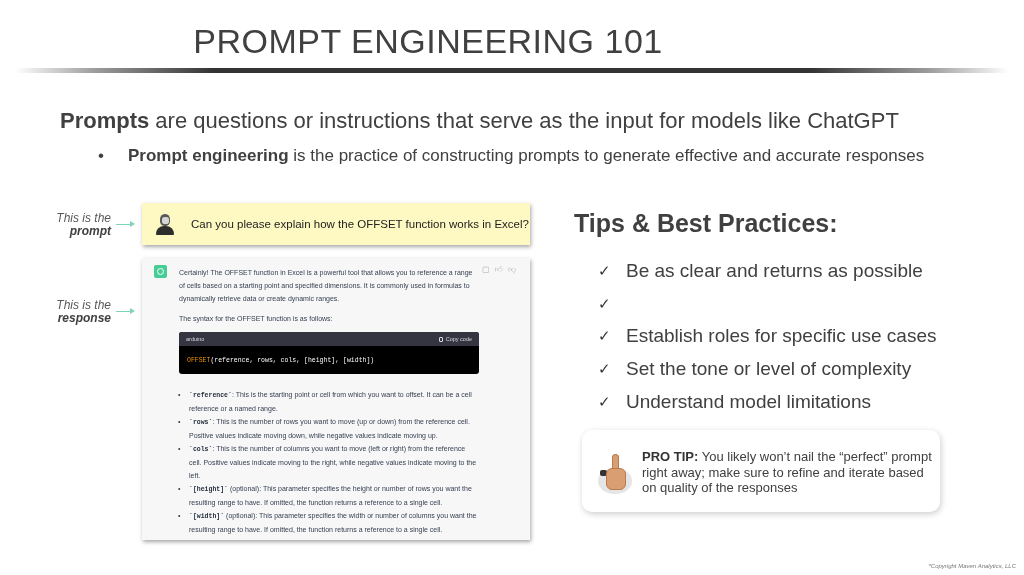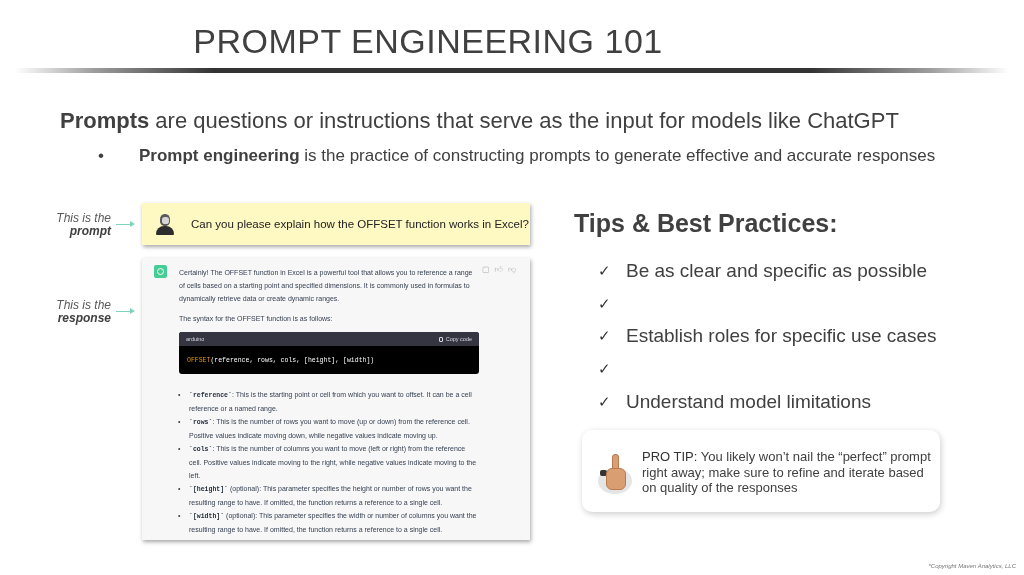"Prompt engineering" .sub b { margin-left: 11px -> none }
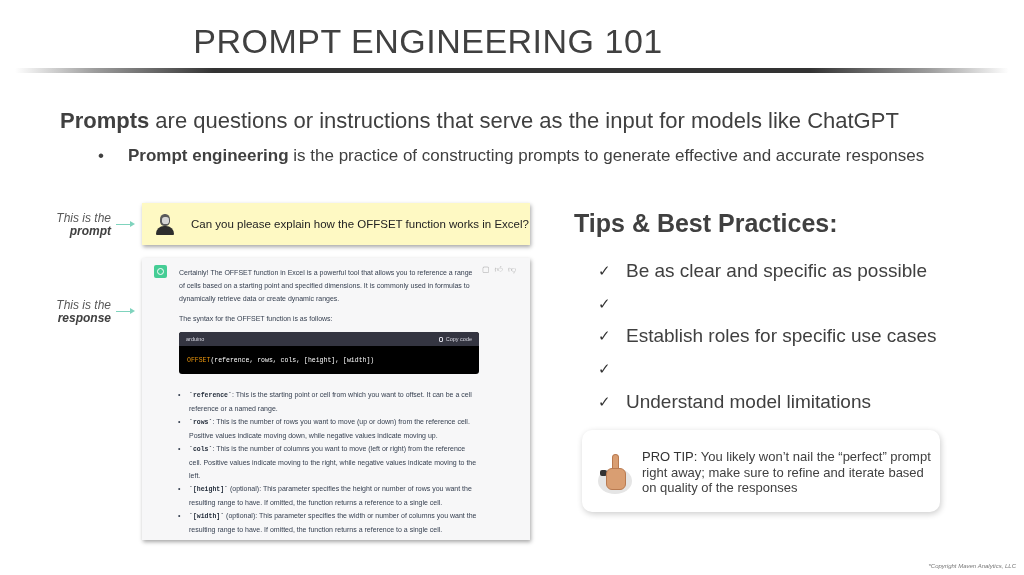"Be as clear and specific" span { text: specific -> returns }
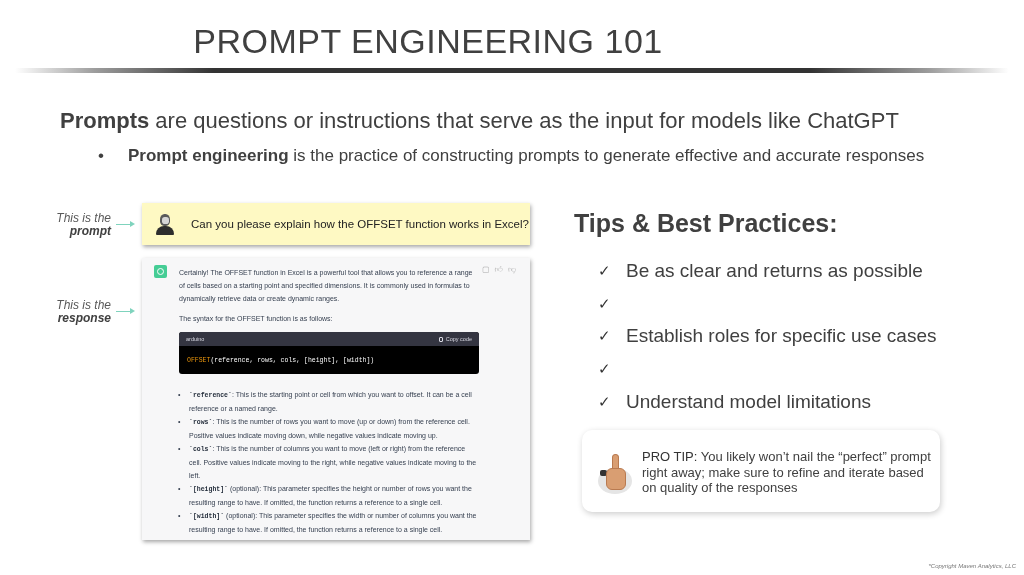"Set the tone or level" span { html: none -> <span>Set the tone or level of complexity</span> }
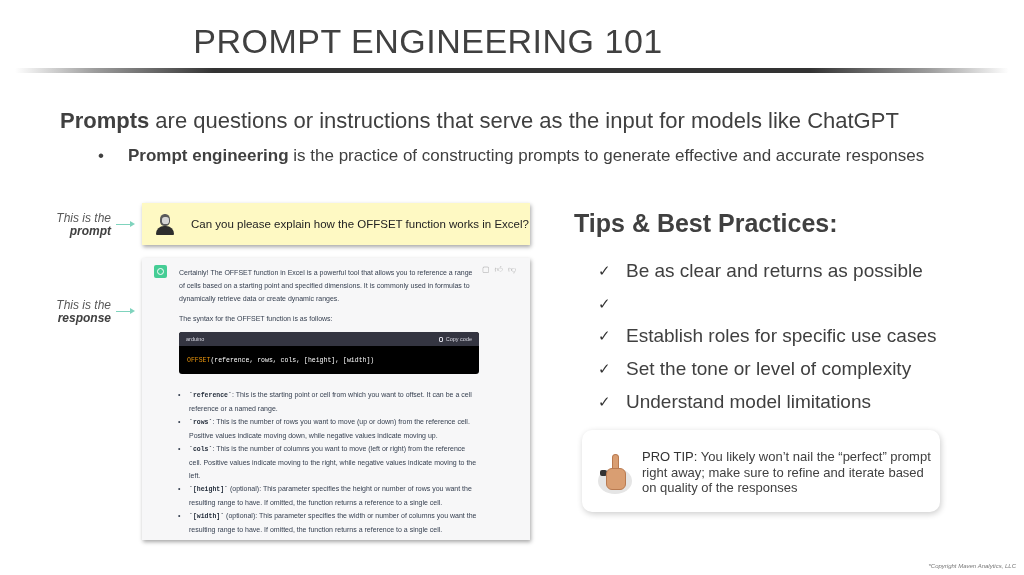"PRO TIP:" .protip-text b { font-weight: normal -> bold }
